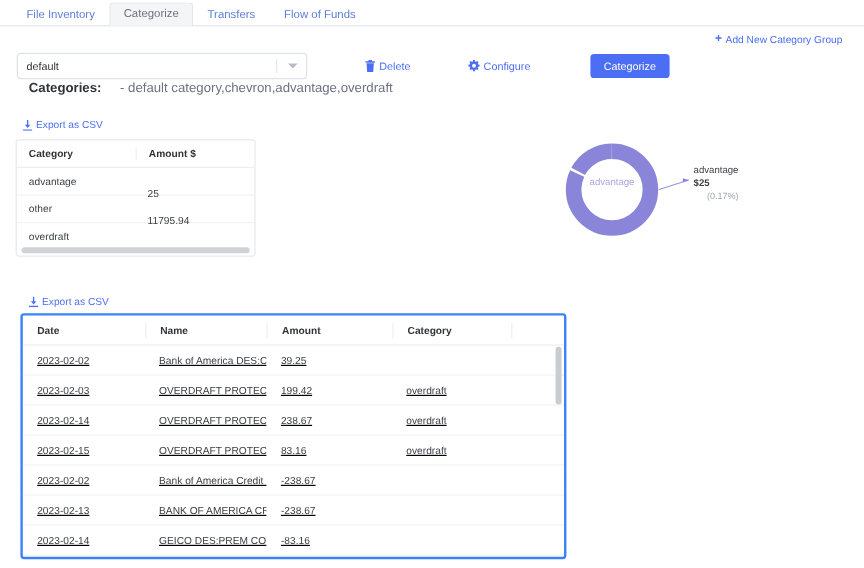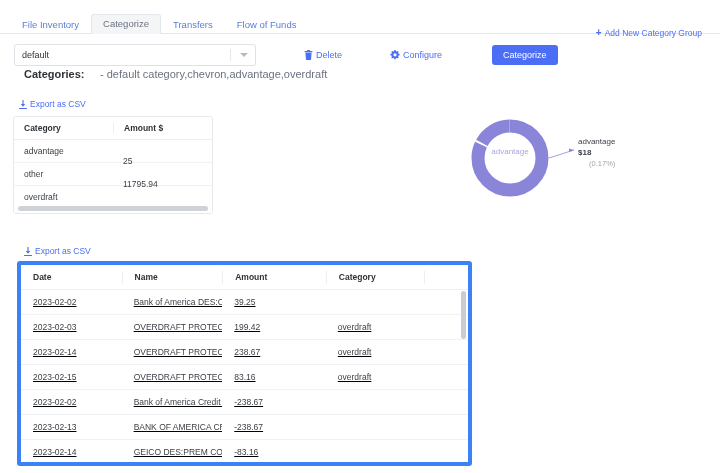"File Inventory" .tabbar { height: 34px -> 22px }
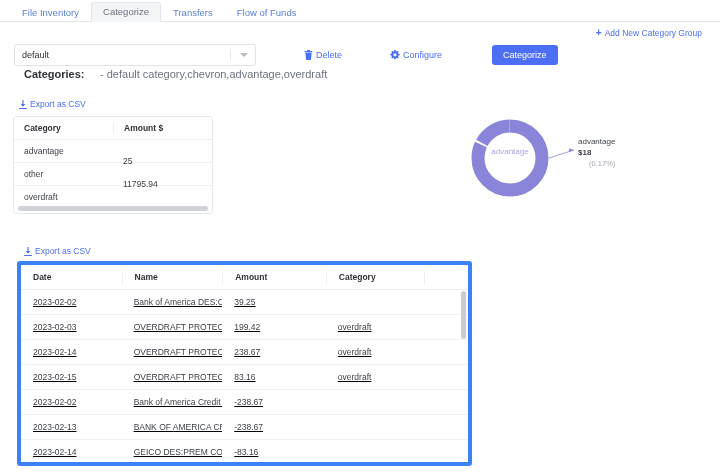"$18" div.c-val { text: $18 -> $25 }
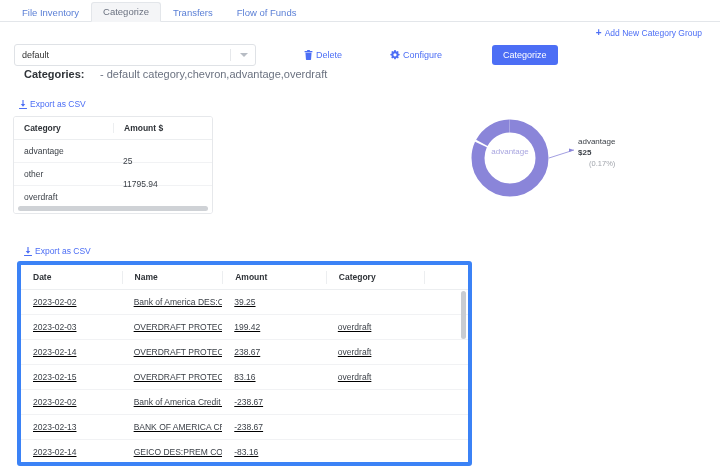"Date" .txtable { border: 4px solid #3b82f6 -> 2px solid #3b82f6 }
